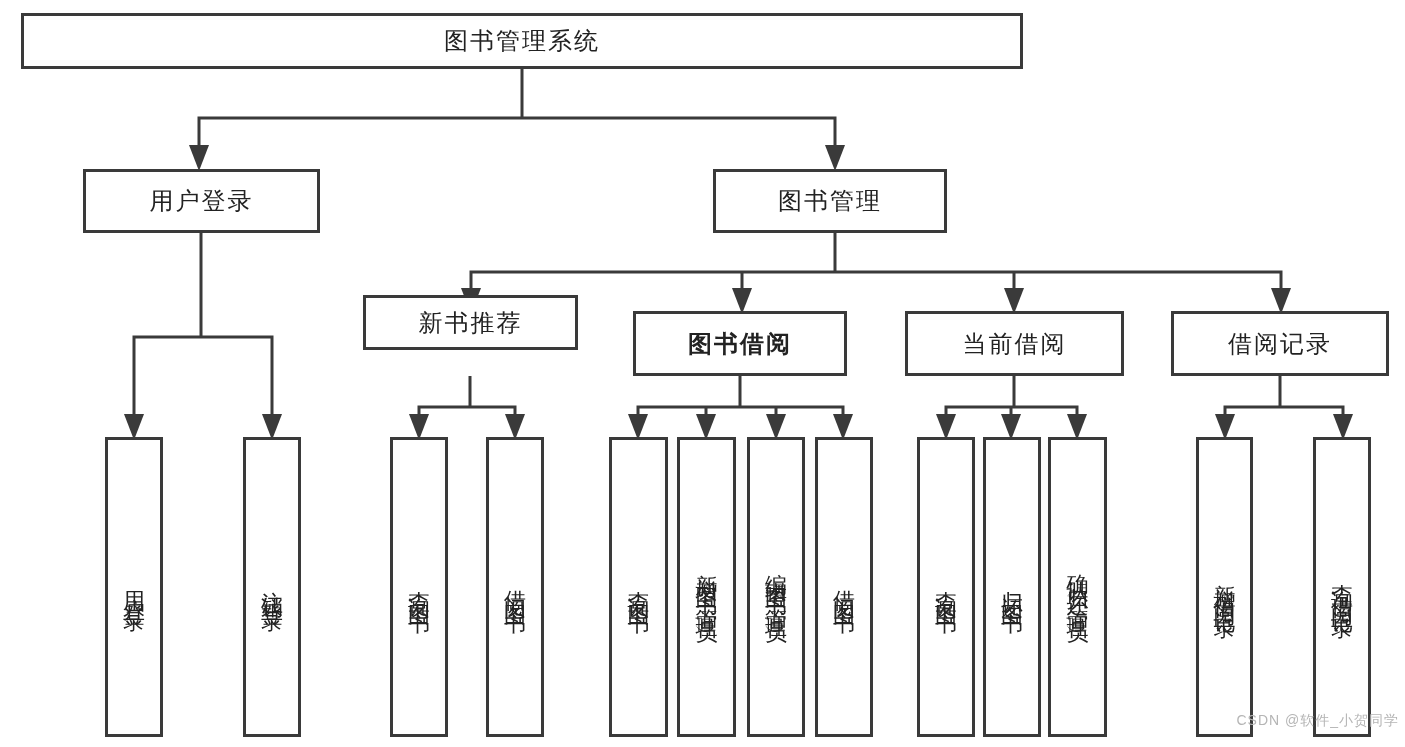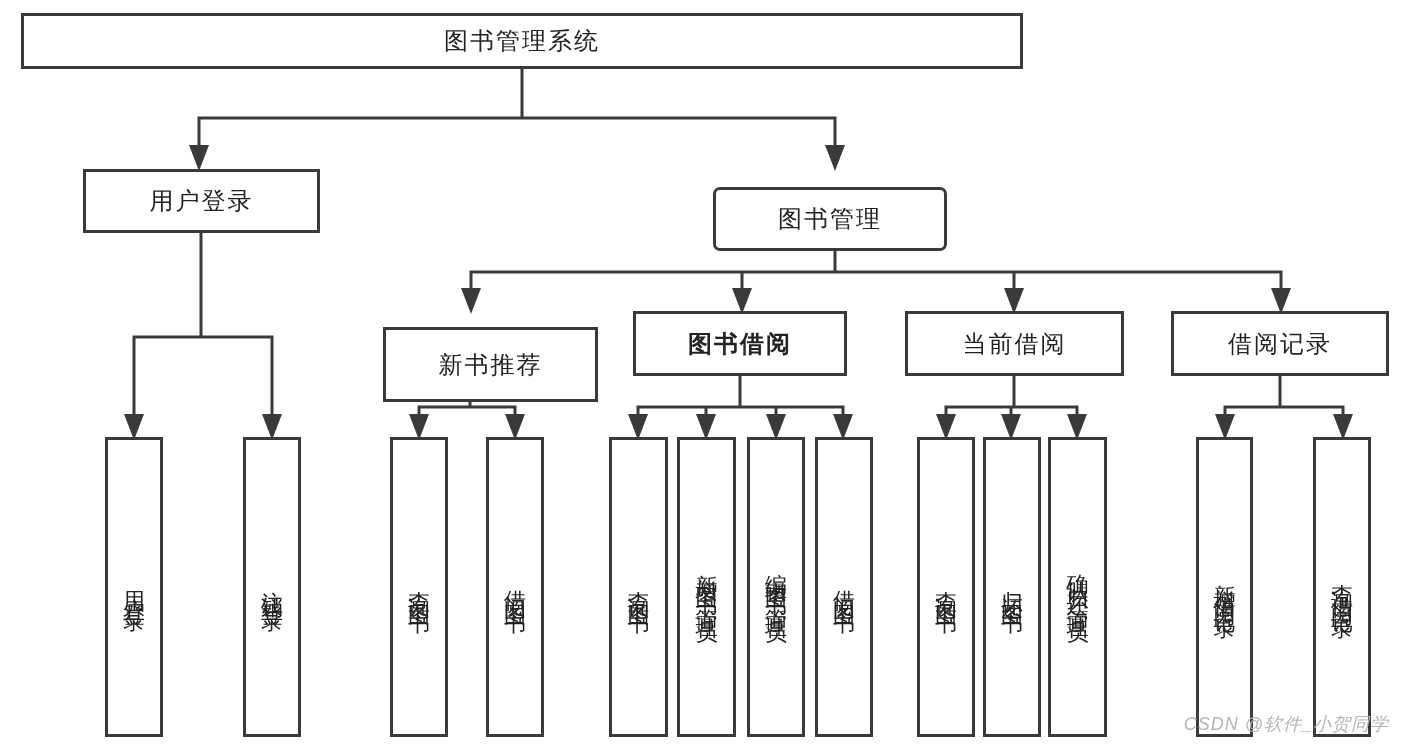"图书管理" div.node { border-radius: 7px -> none; top: 187px -> 169px }
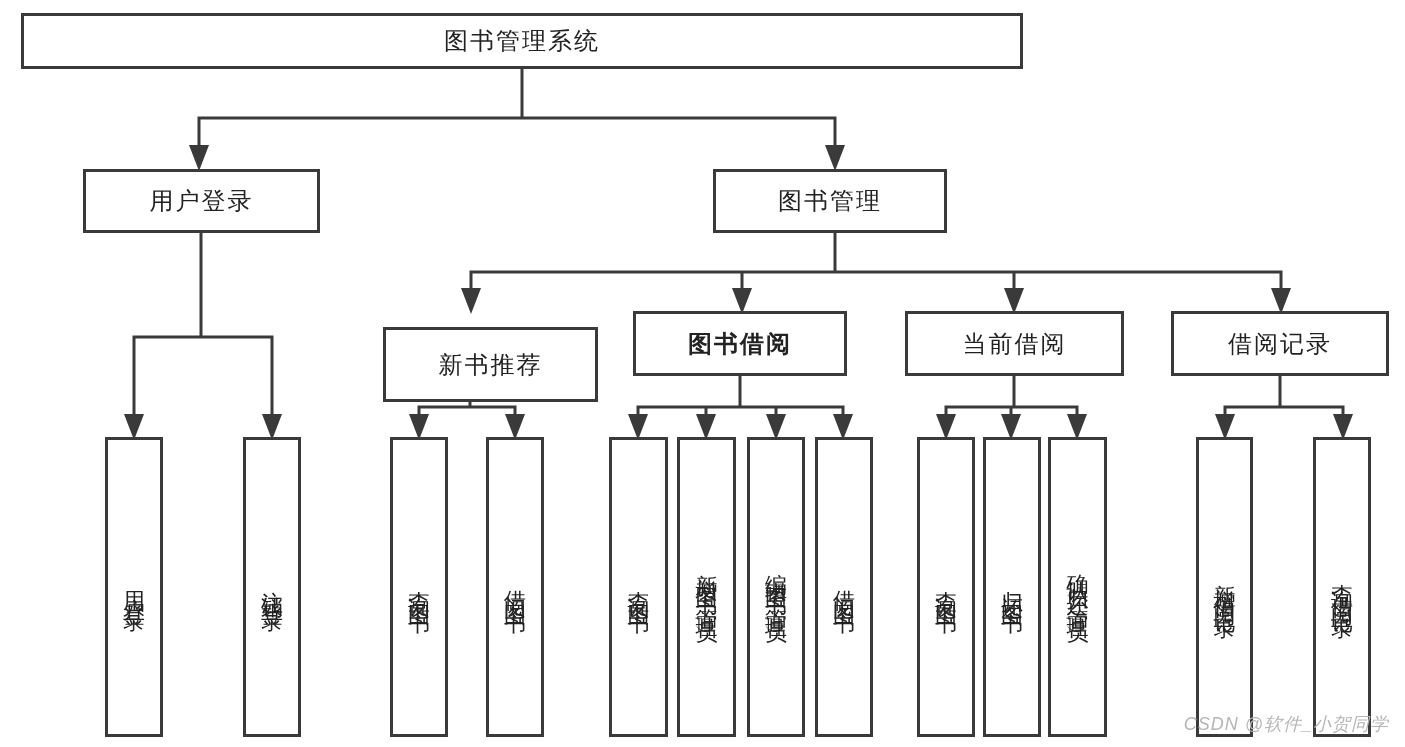"新书推荐" div.node { height: 75px -> 55px; margin-left: 20px -> none; top: 327px -> 295px }
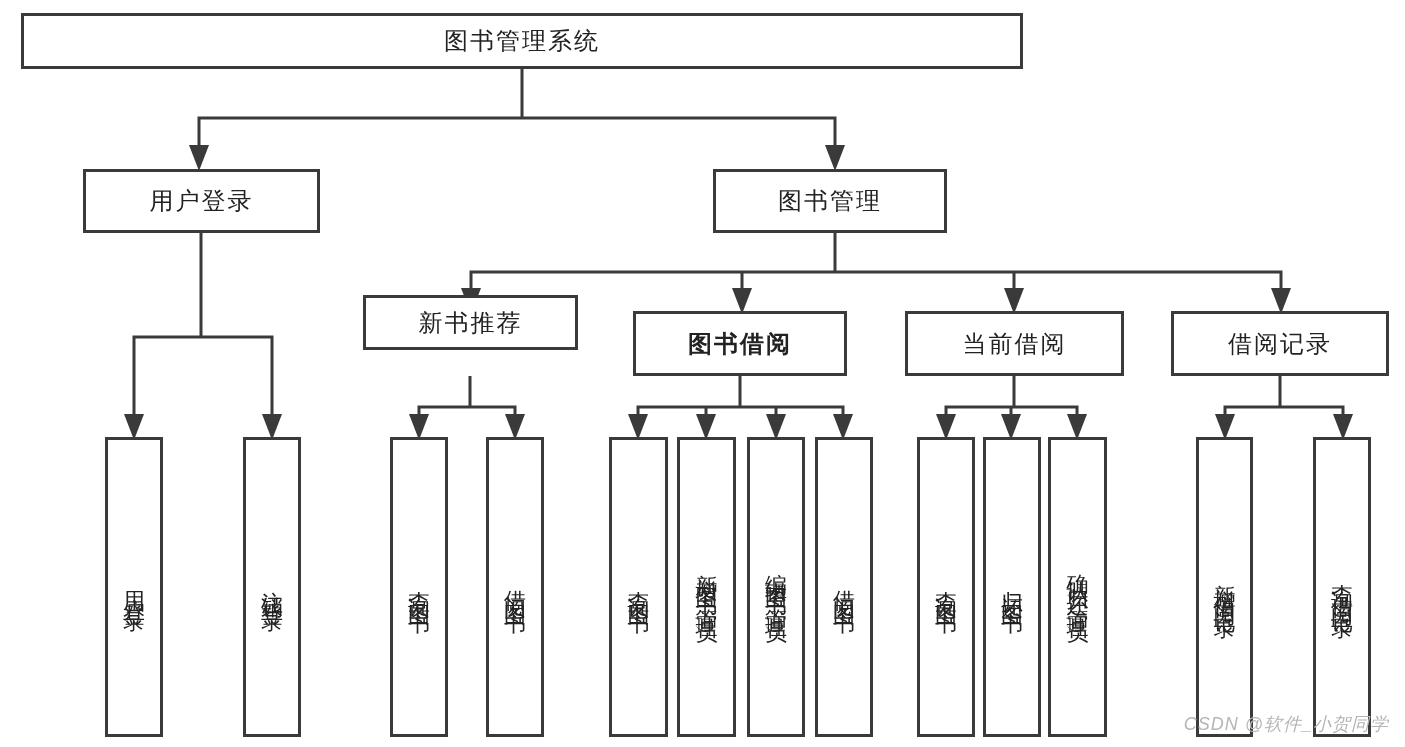"CSDN @软件_小贺同学" .watermark { font-size: 18px -> 14px; font-style: italic -> none; right: 16px -> 6px }
